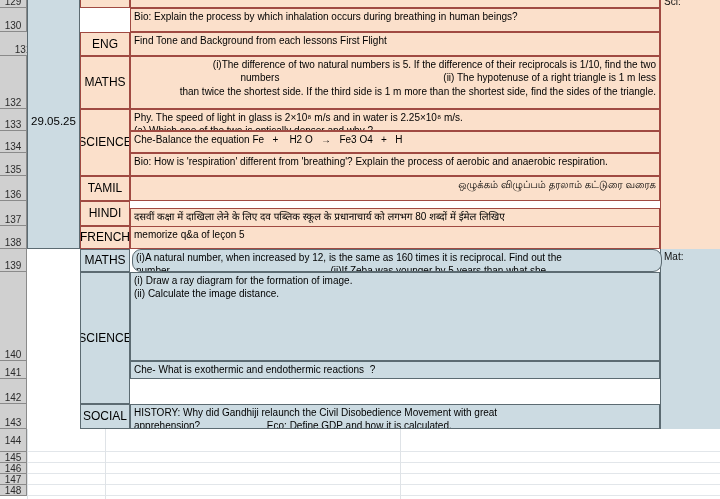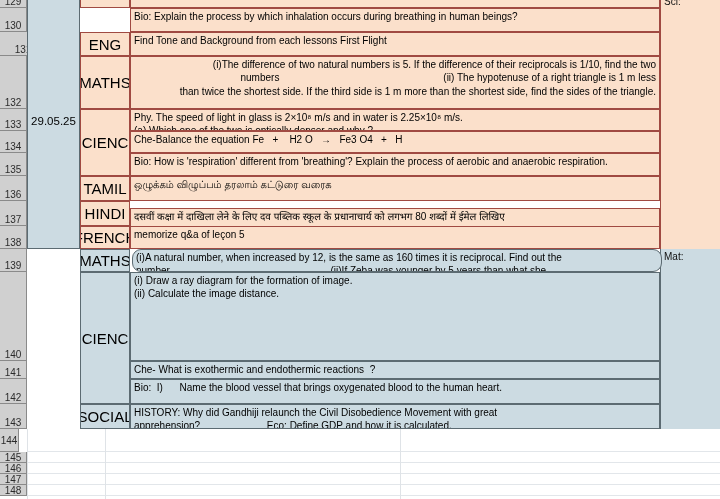"ENG" .subj { font-size: 15px -> 12px }
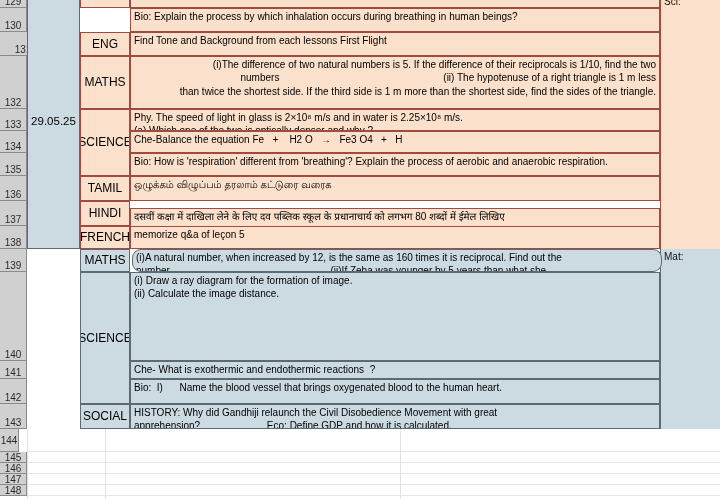"ஒழுக்கம் விழுப்பம் தரலாம் கட்டுரை வரைக" div.cell { text-align: none -> right }
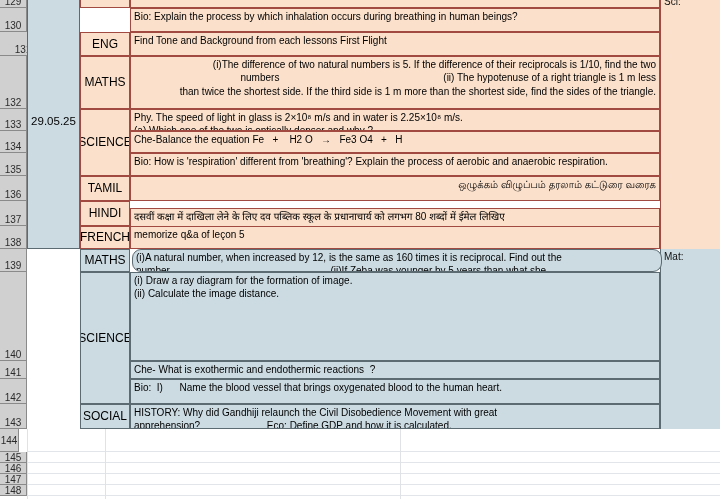"Bio: I) Name the blood" div.cell { html: <div>Bio: I) Name the blood vessel that brings oxygenated blood to the human heart.</div> -> none }
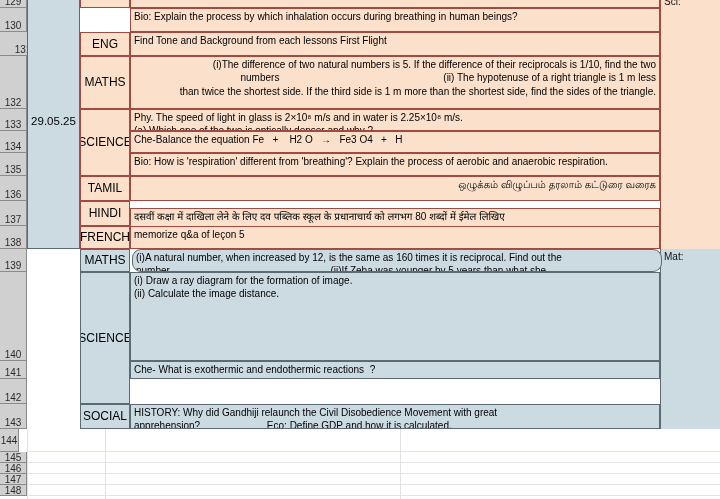"144" div.cell { width: 19px -> 27px }
